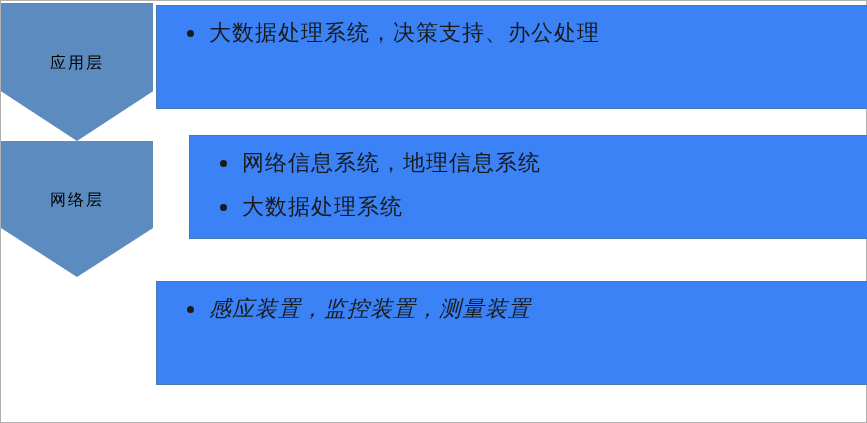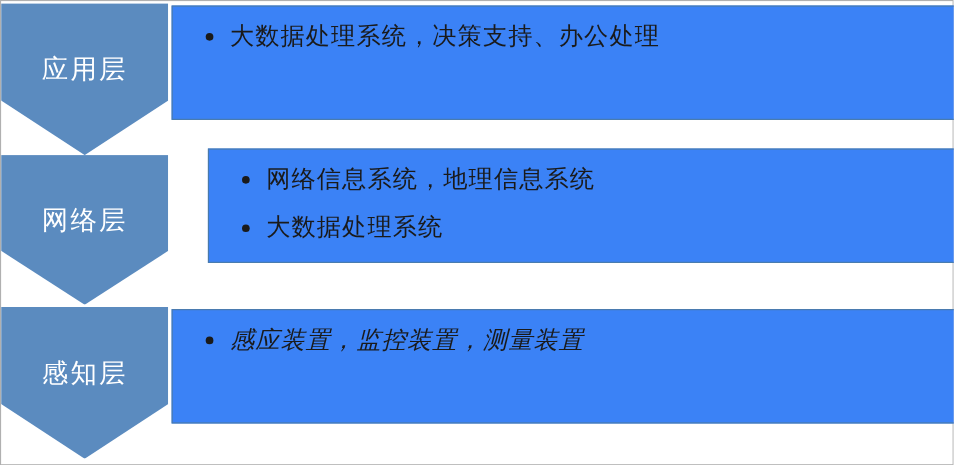"应用层" .chevron { color: #ffffff -> #000000; font-size: 24px -> 16px }
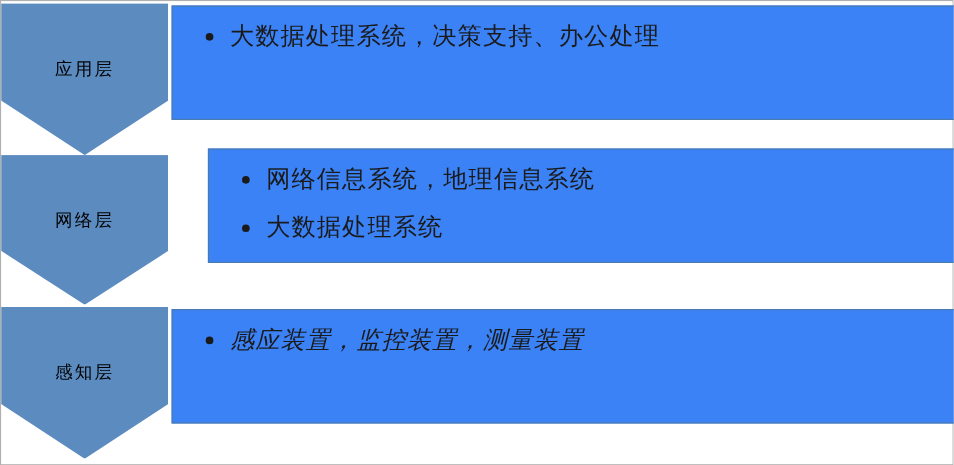"感知层" div.chevron { html: <div> <span>感知层</span> </div> -> none }
